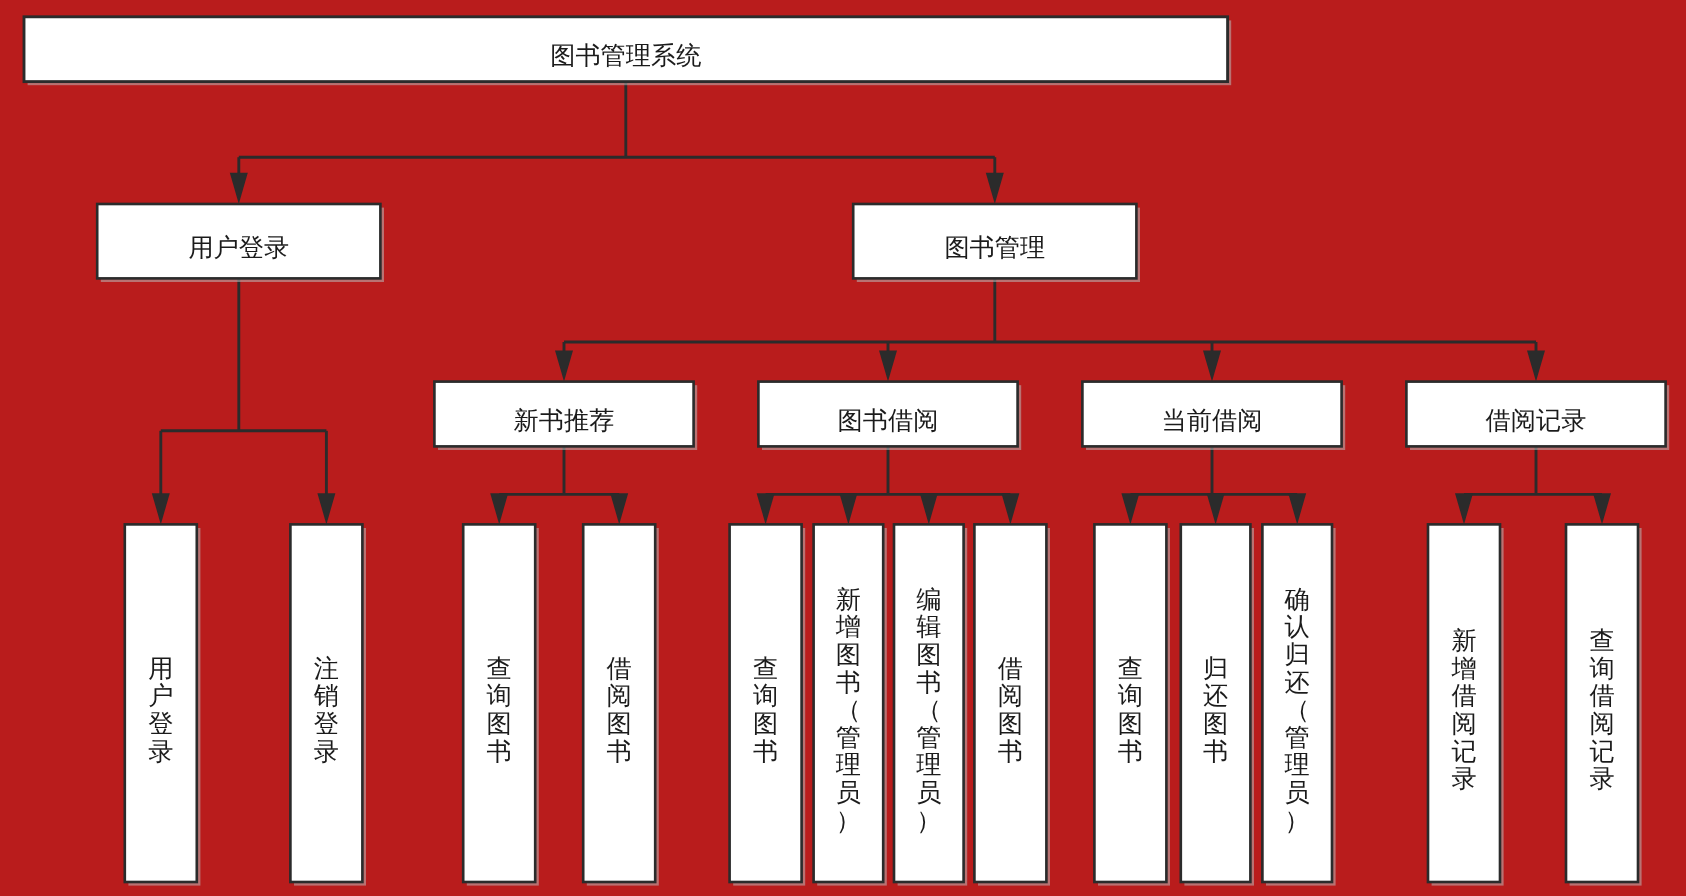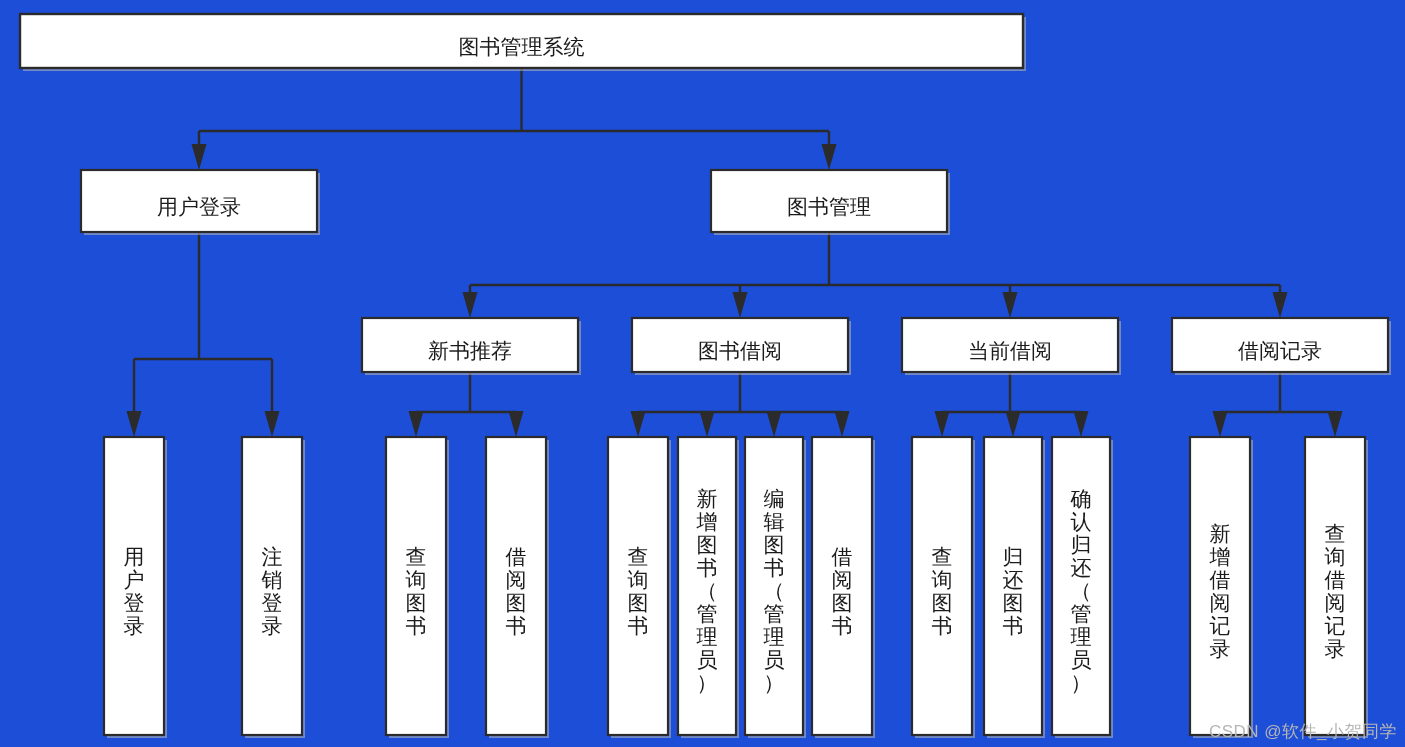"图书管理系统" #stage { background: #1d4ed8 -> #b91c1c }
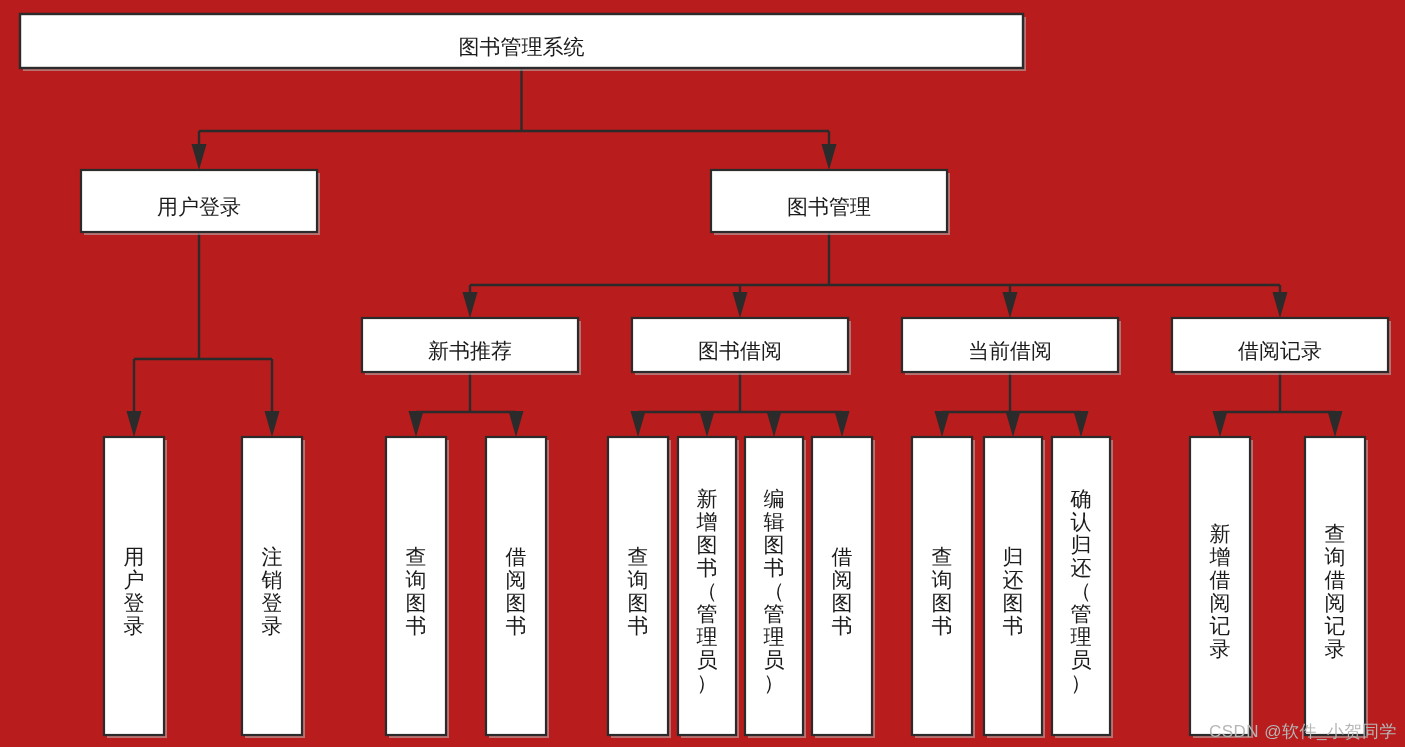"CSDN @软件_小贺同学" div.watermark { html: <div>CSDN @软件_小贺同学</div> -> none }
